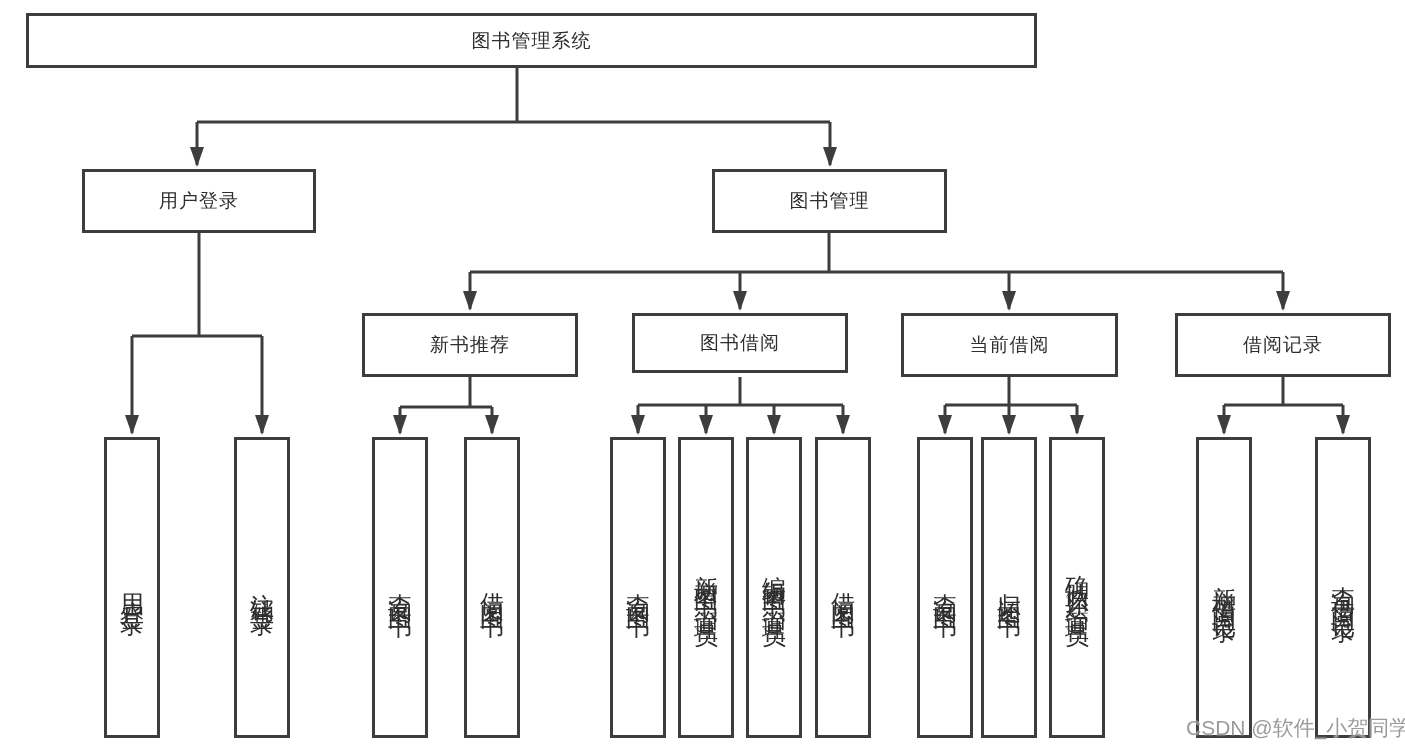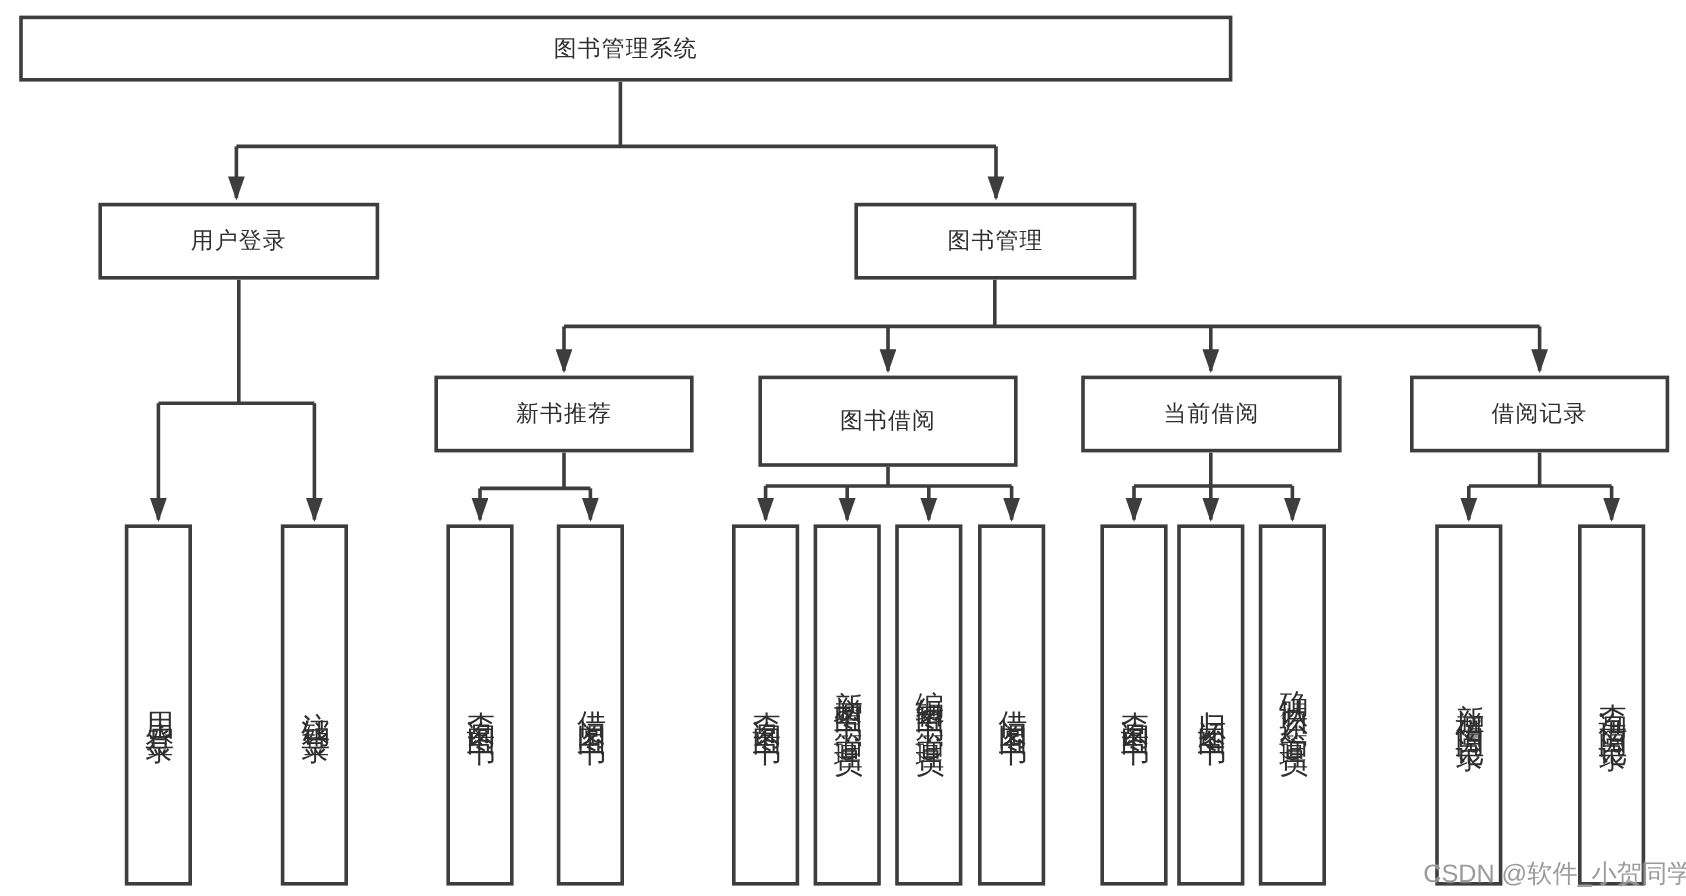"图书管理系统" .root { left: 16px -> 26px }
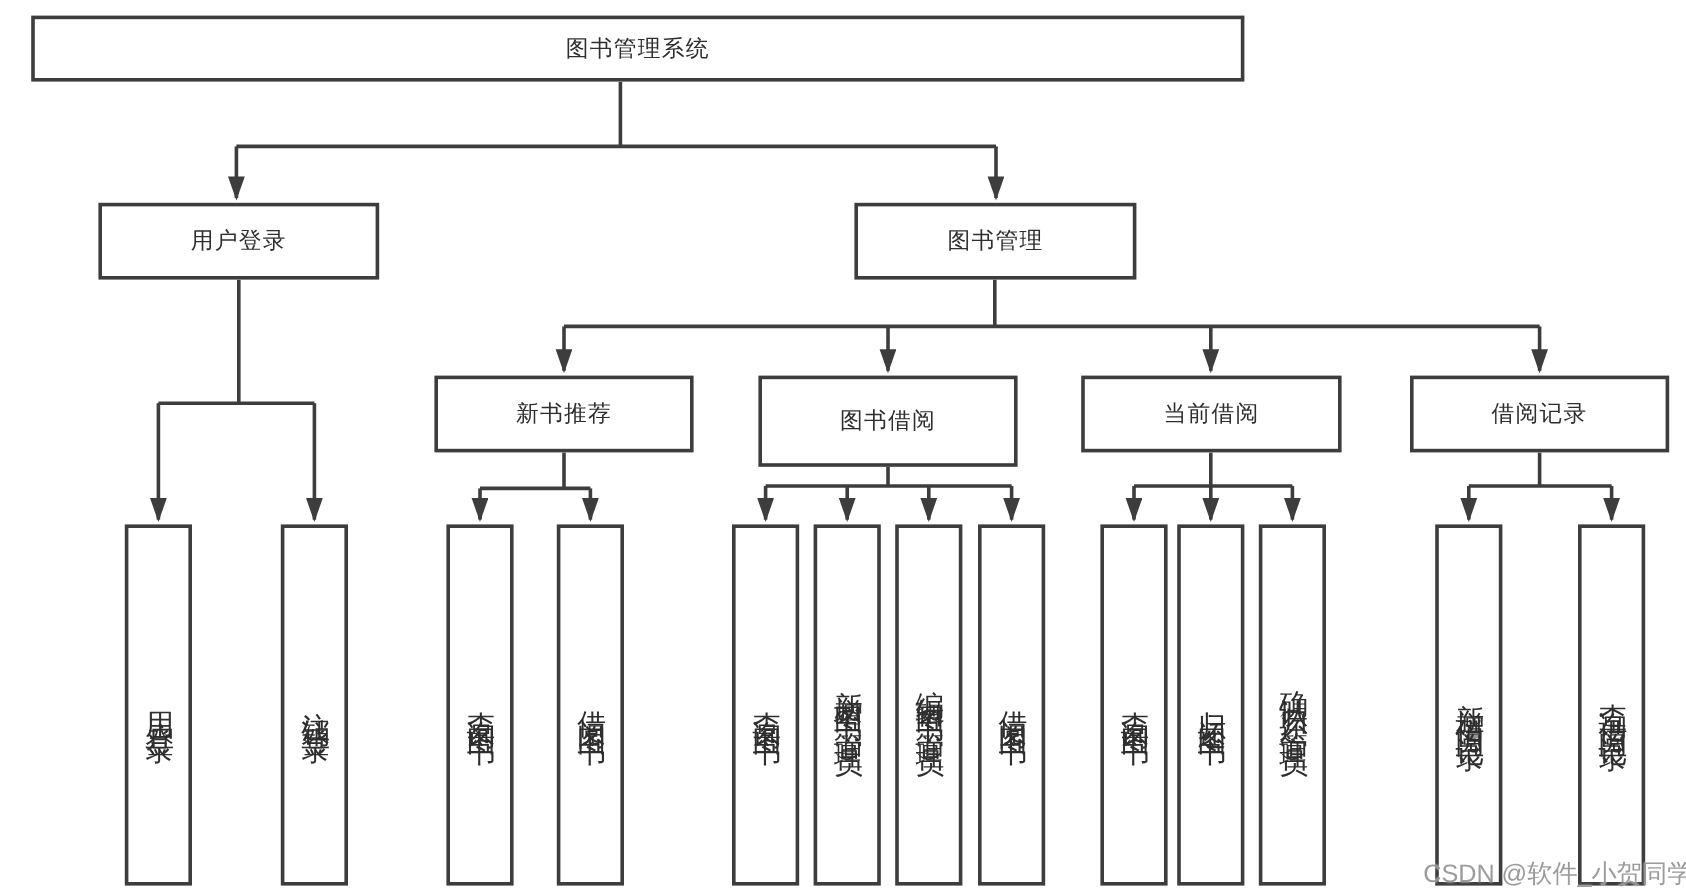"图书借阅" .l3b { height: 76px -> 60px }
